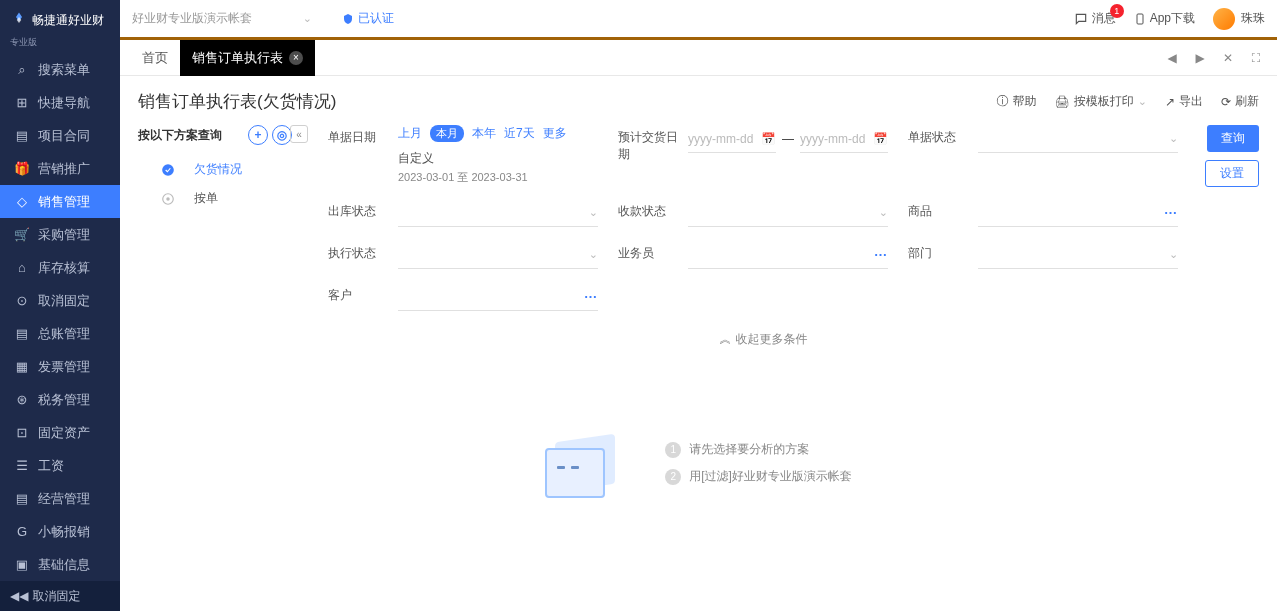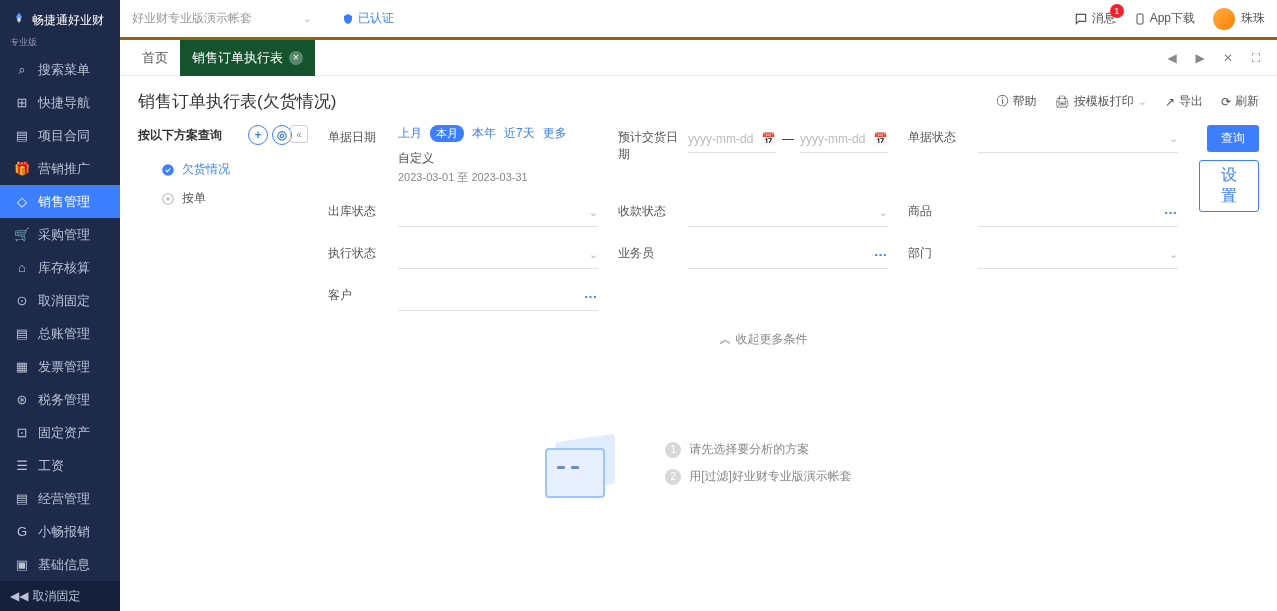"销售订单执行表" .tab.active { background: #14532d -> #000000 }
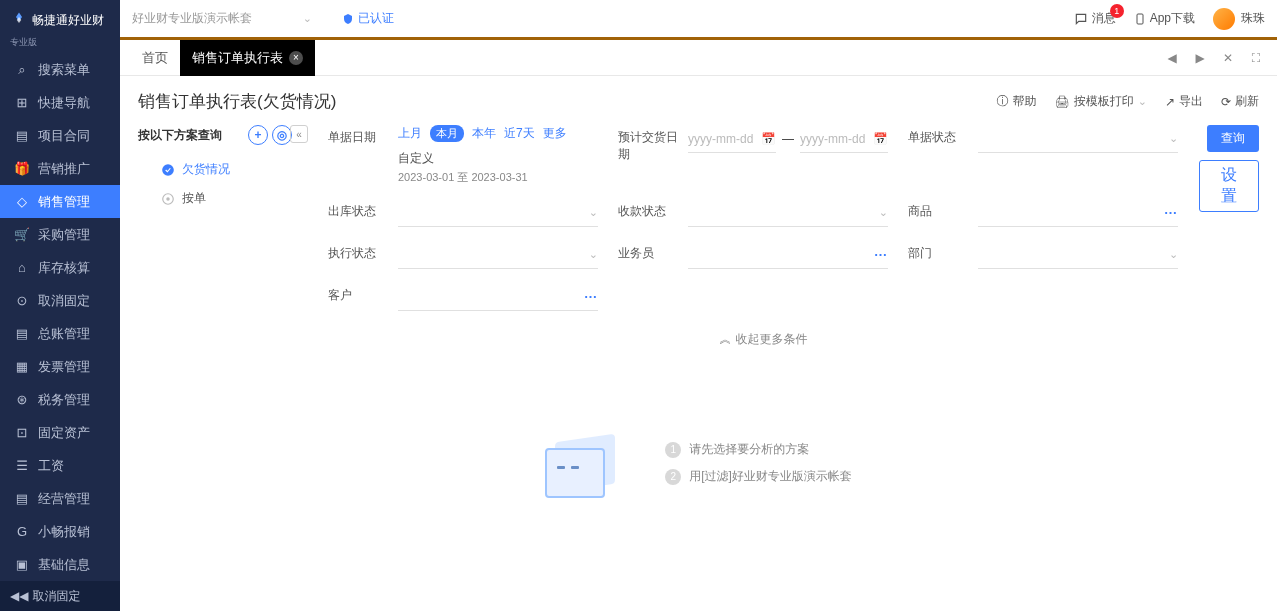"欠货情况" .scheme-item { gap: 6px -> 18px }
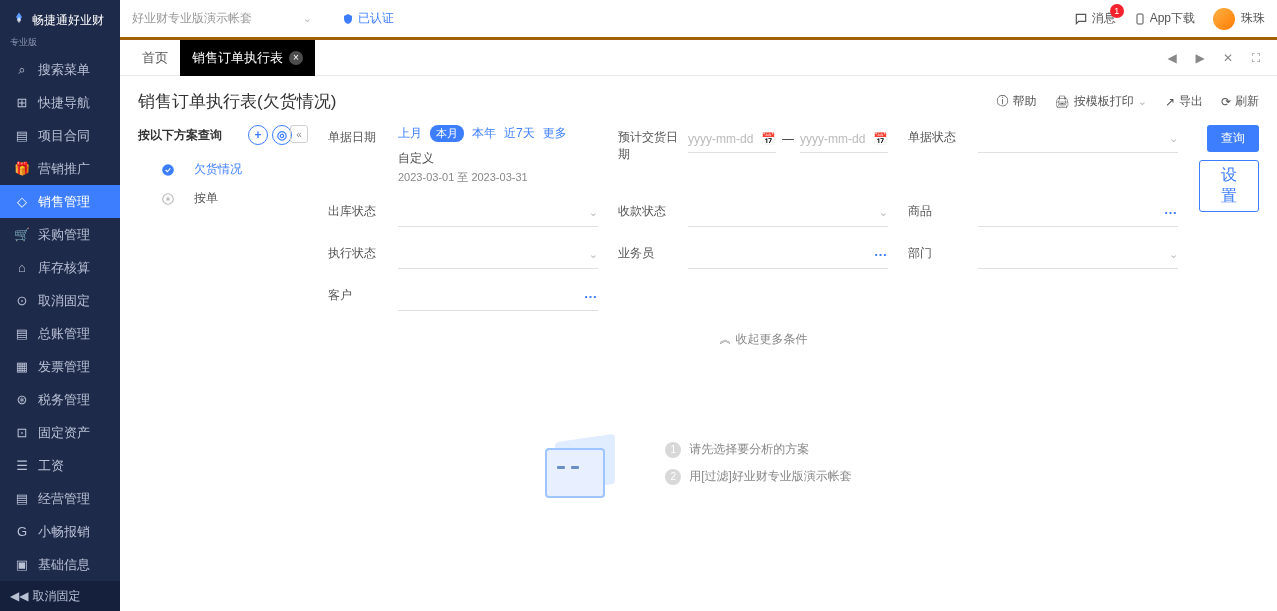"设置" .btn-outline { font-size: 16px -> 12px }
